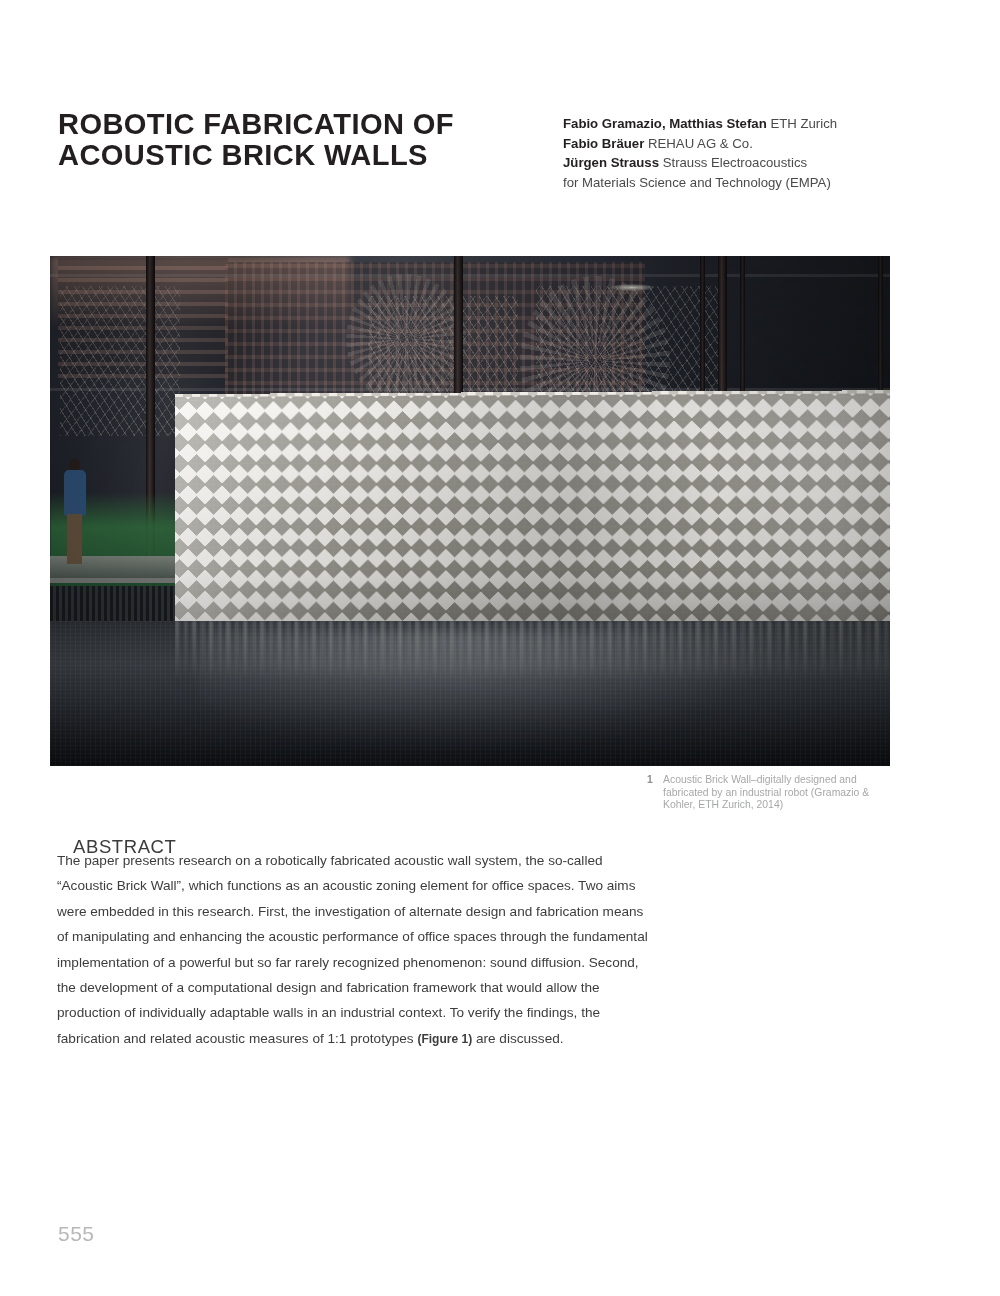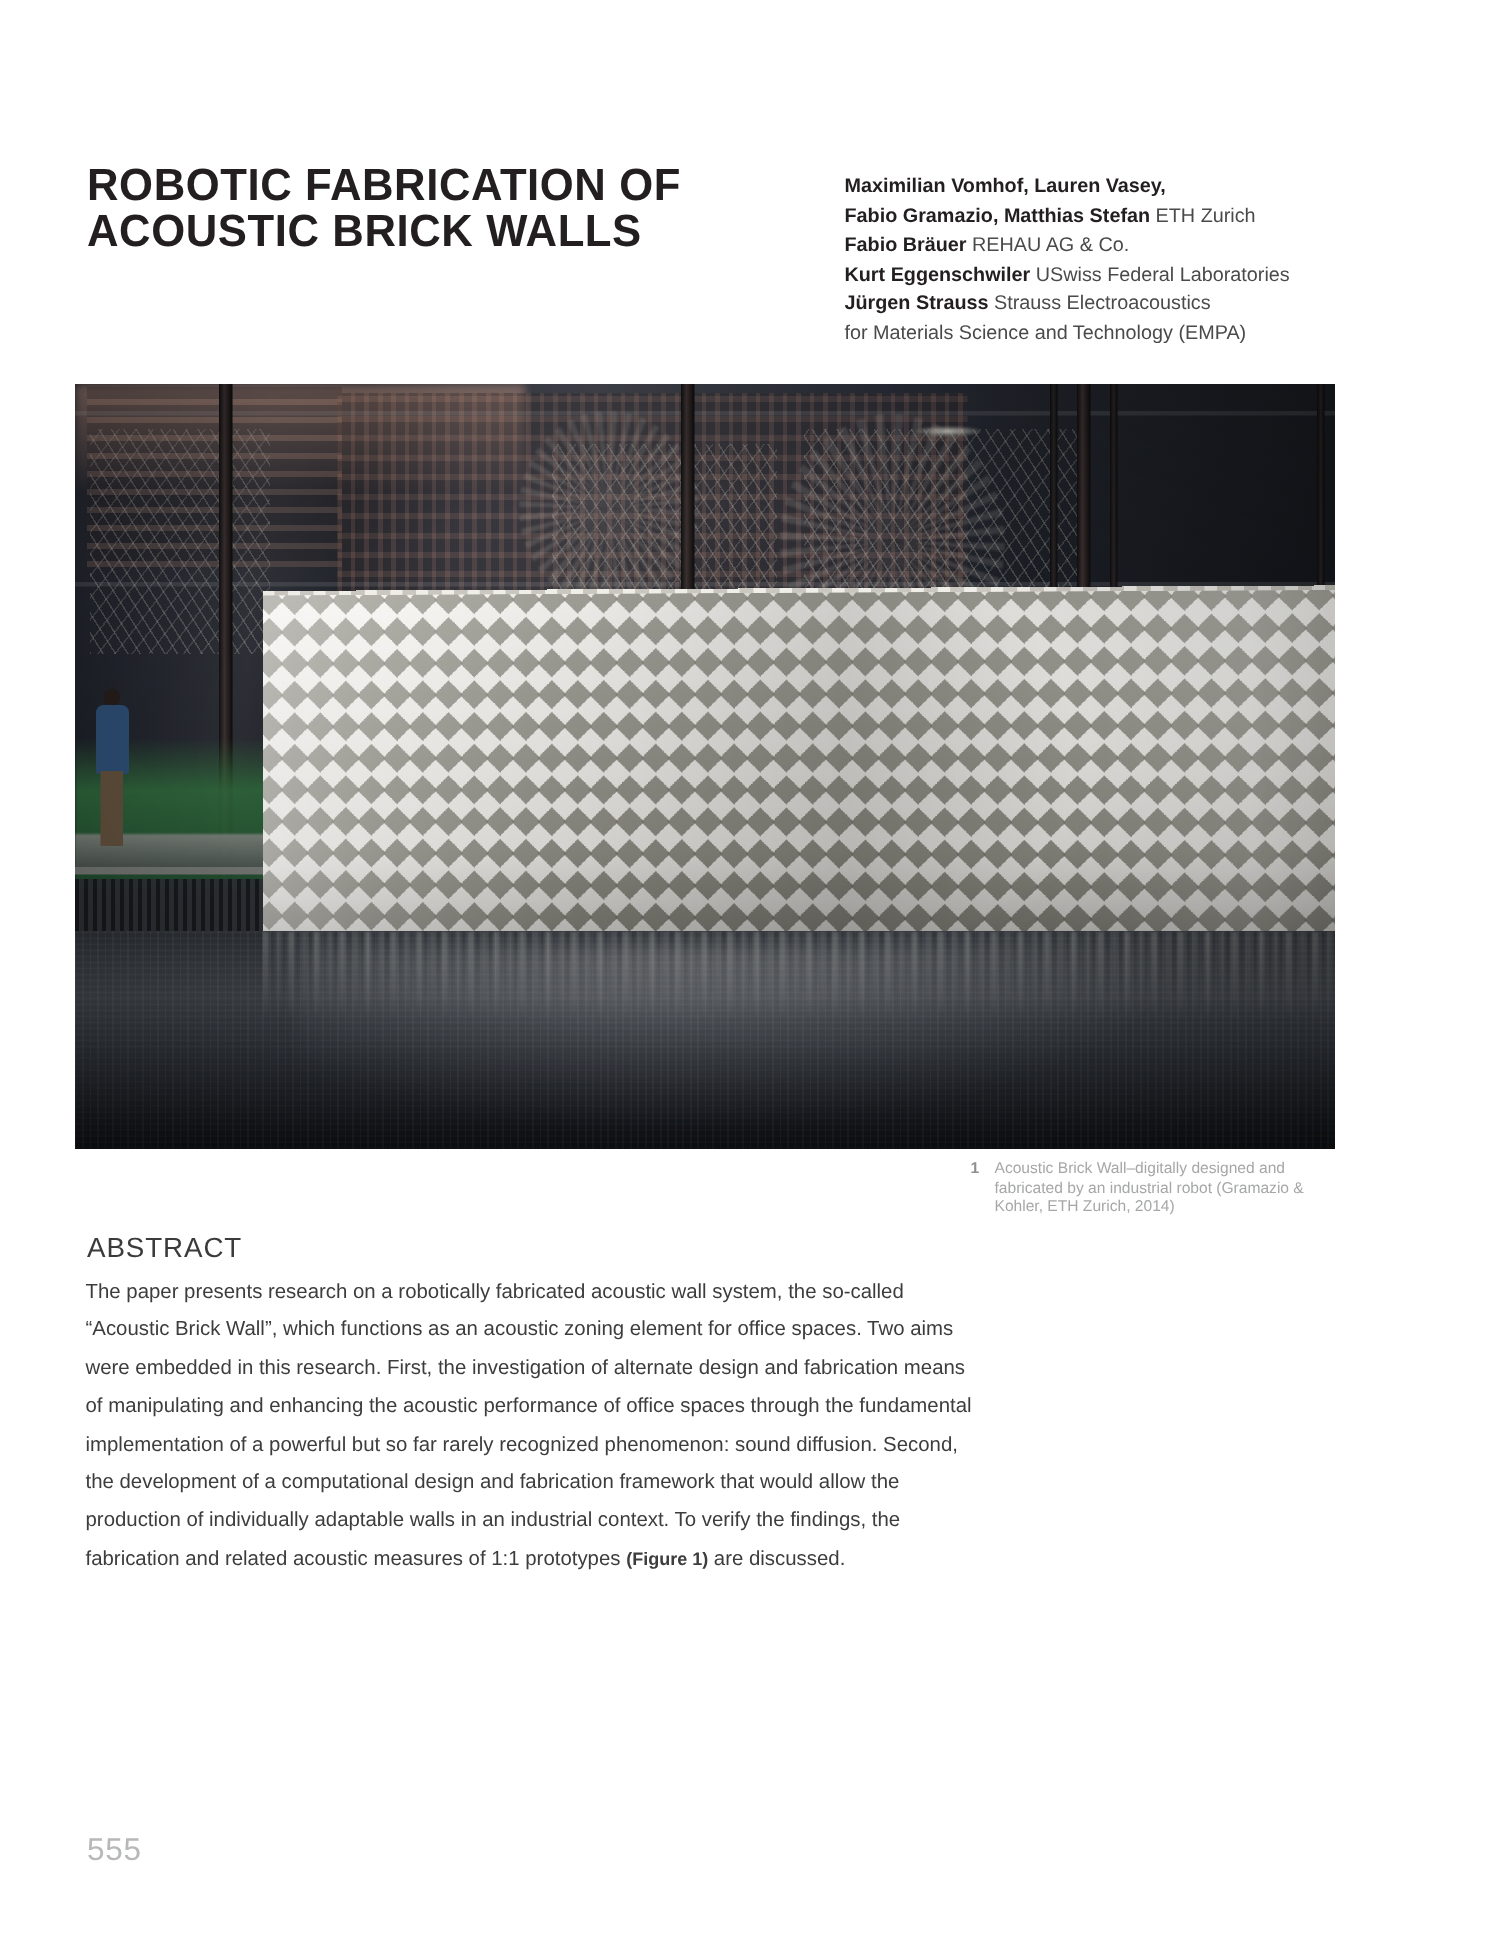"Maximilian Vomhof, Lauren Vasey," span.arow { html: <span> <span>Maximilian Vomhof, Lauren Vasey,</span><span></span> </span> -> none }
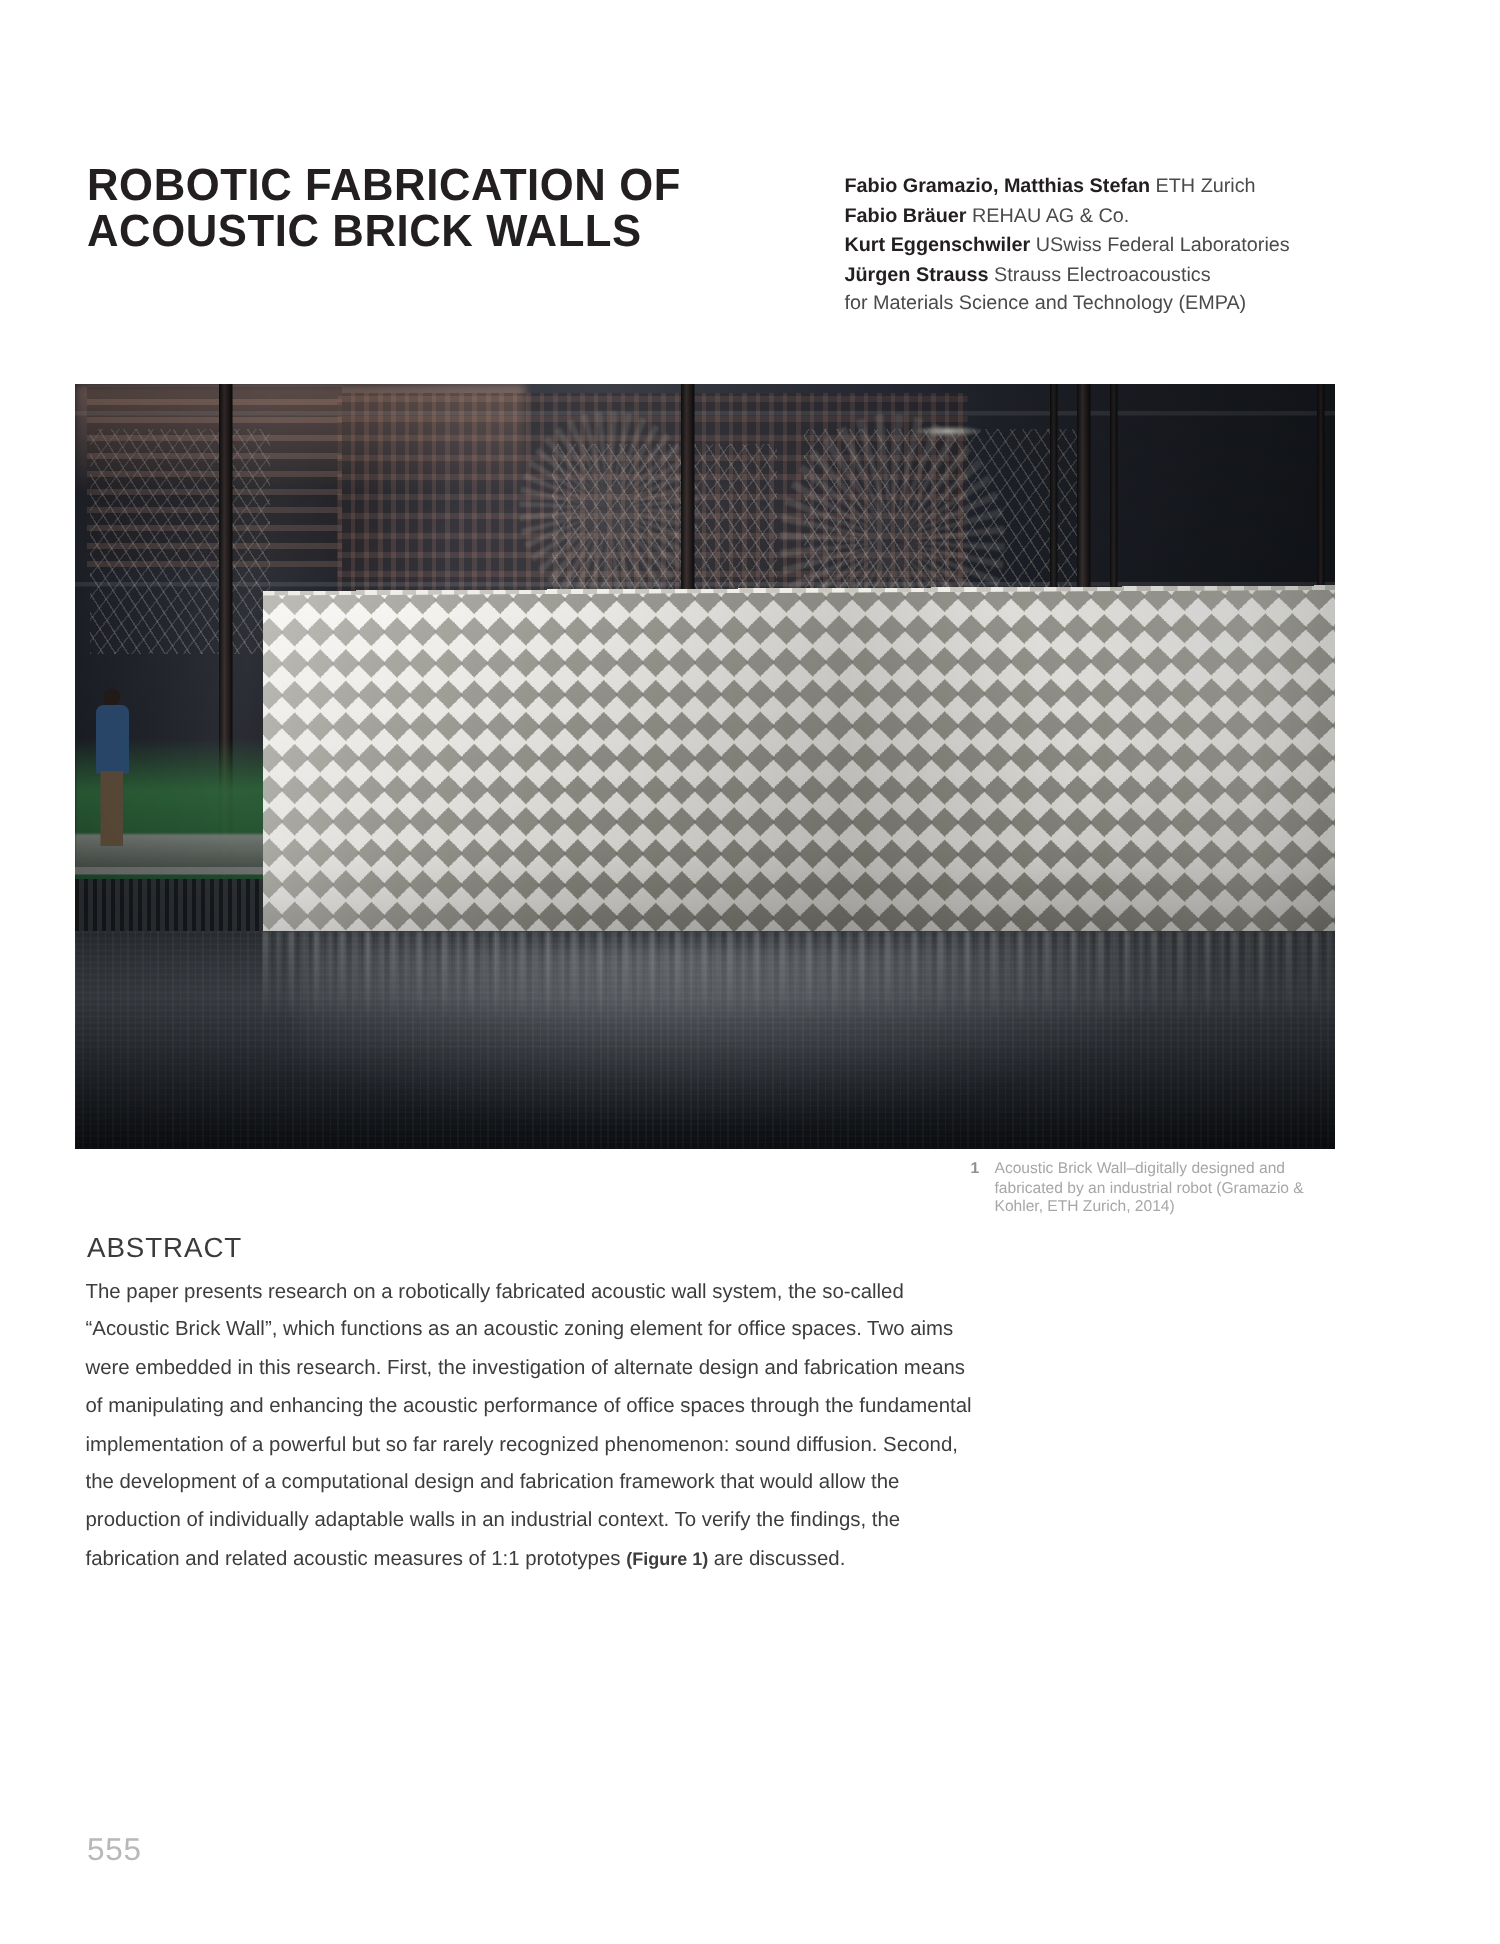"Kurt Eggenschwiler USwiss Federal" span.arow { html: <span> <span>Kurt Eggenschwiler</span><span> USwiss Federal Laboratories</span> </span> -> none }
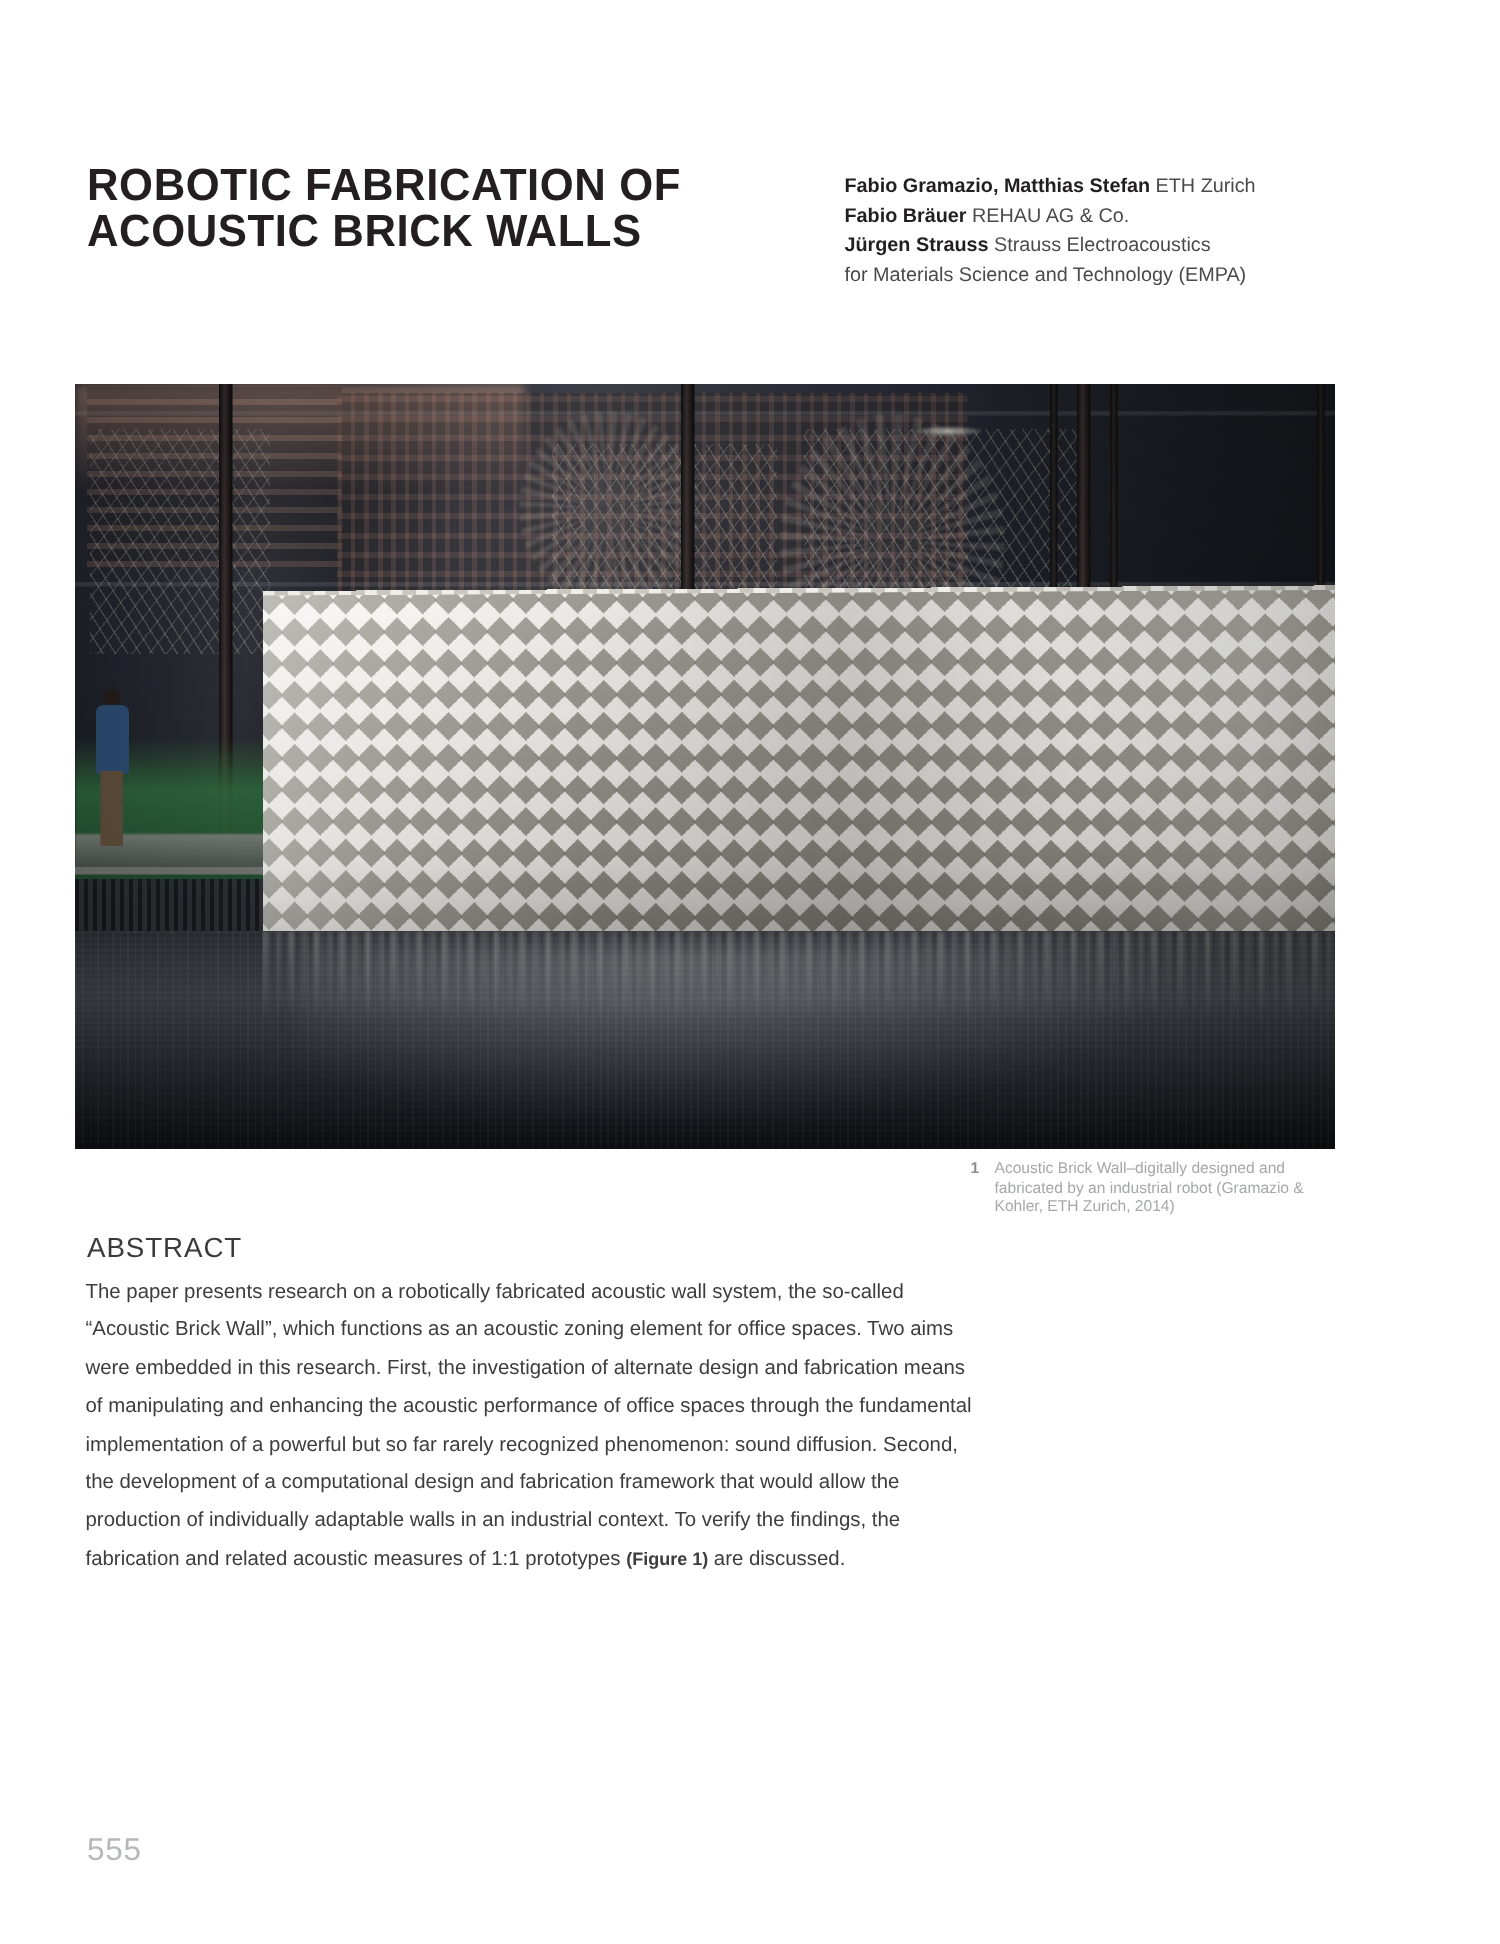"ABSTRACT" .abstract-heading { margin: 1px -> 16px }
